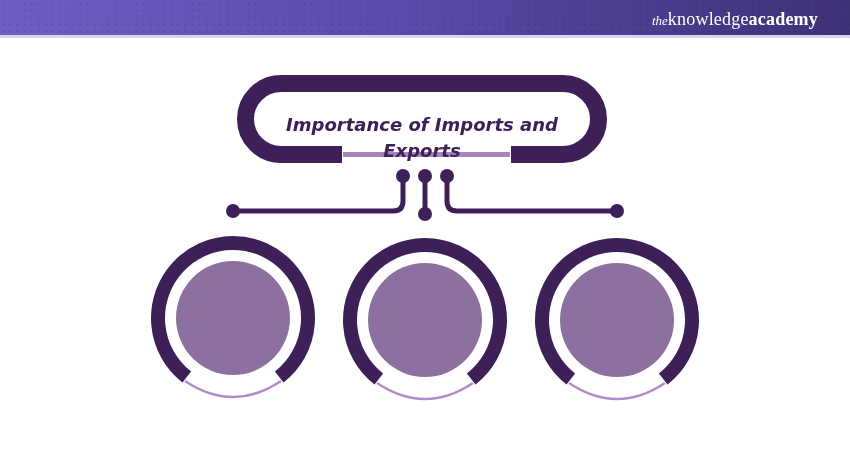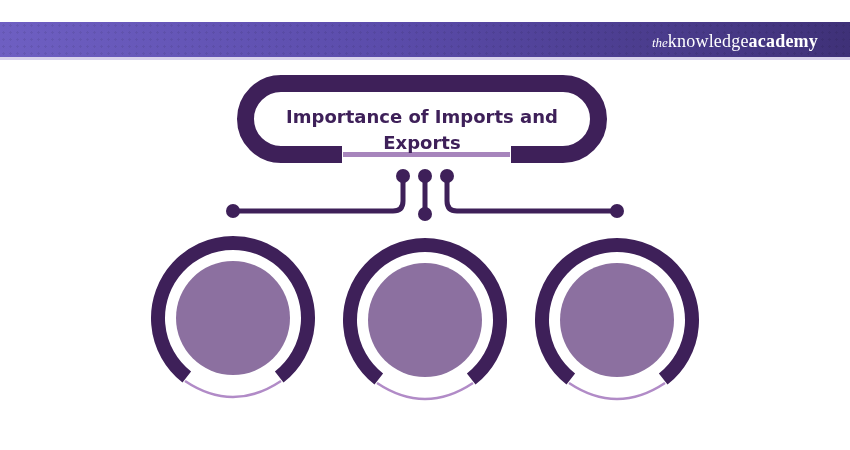"theknowledgeacademy" .topbar { margin-top: 22px -> none }
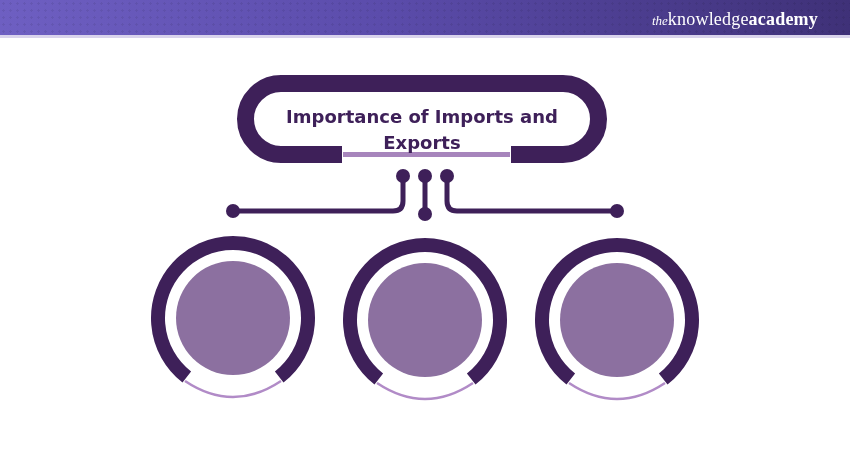"Importance of Imports and Exports" .title-text .inner { font-style: none -> italic; margin: 8px auto -> 16px auto }
